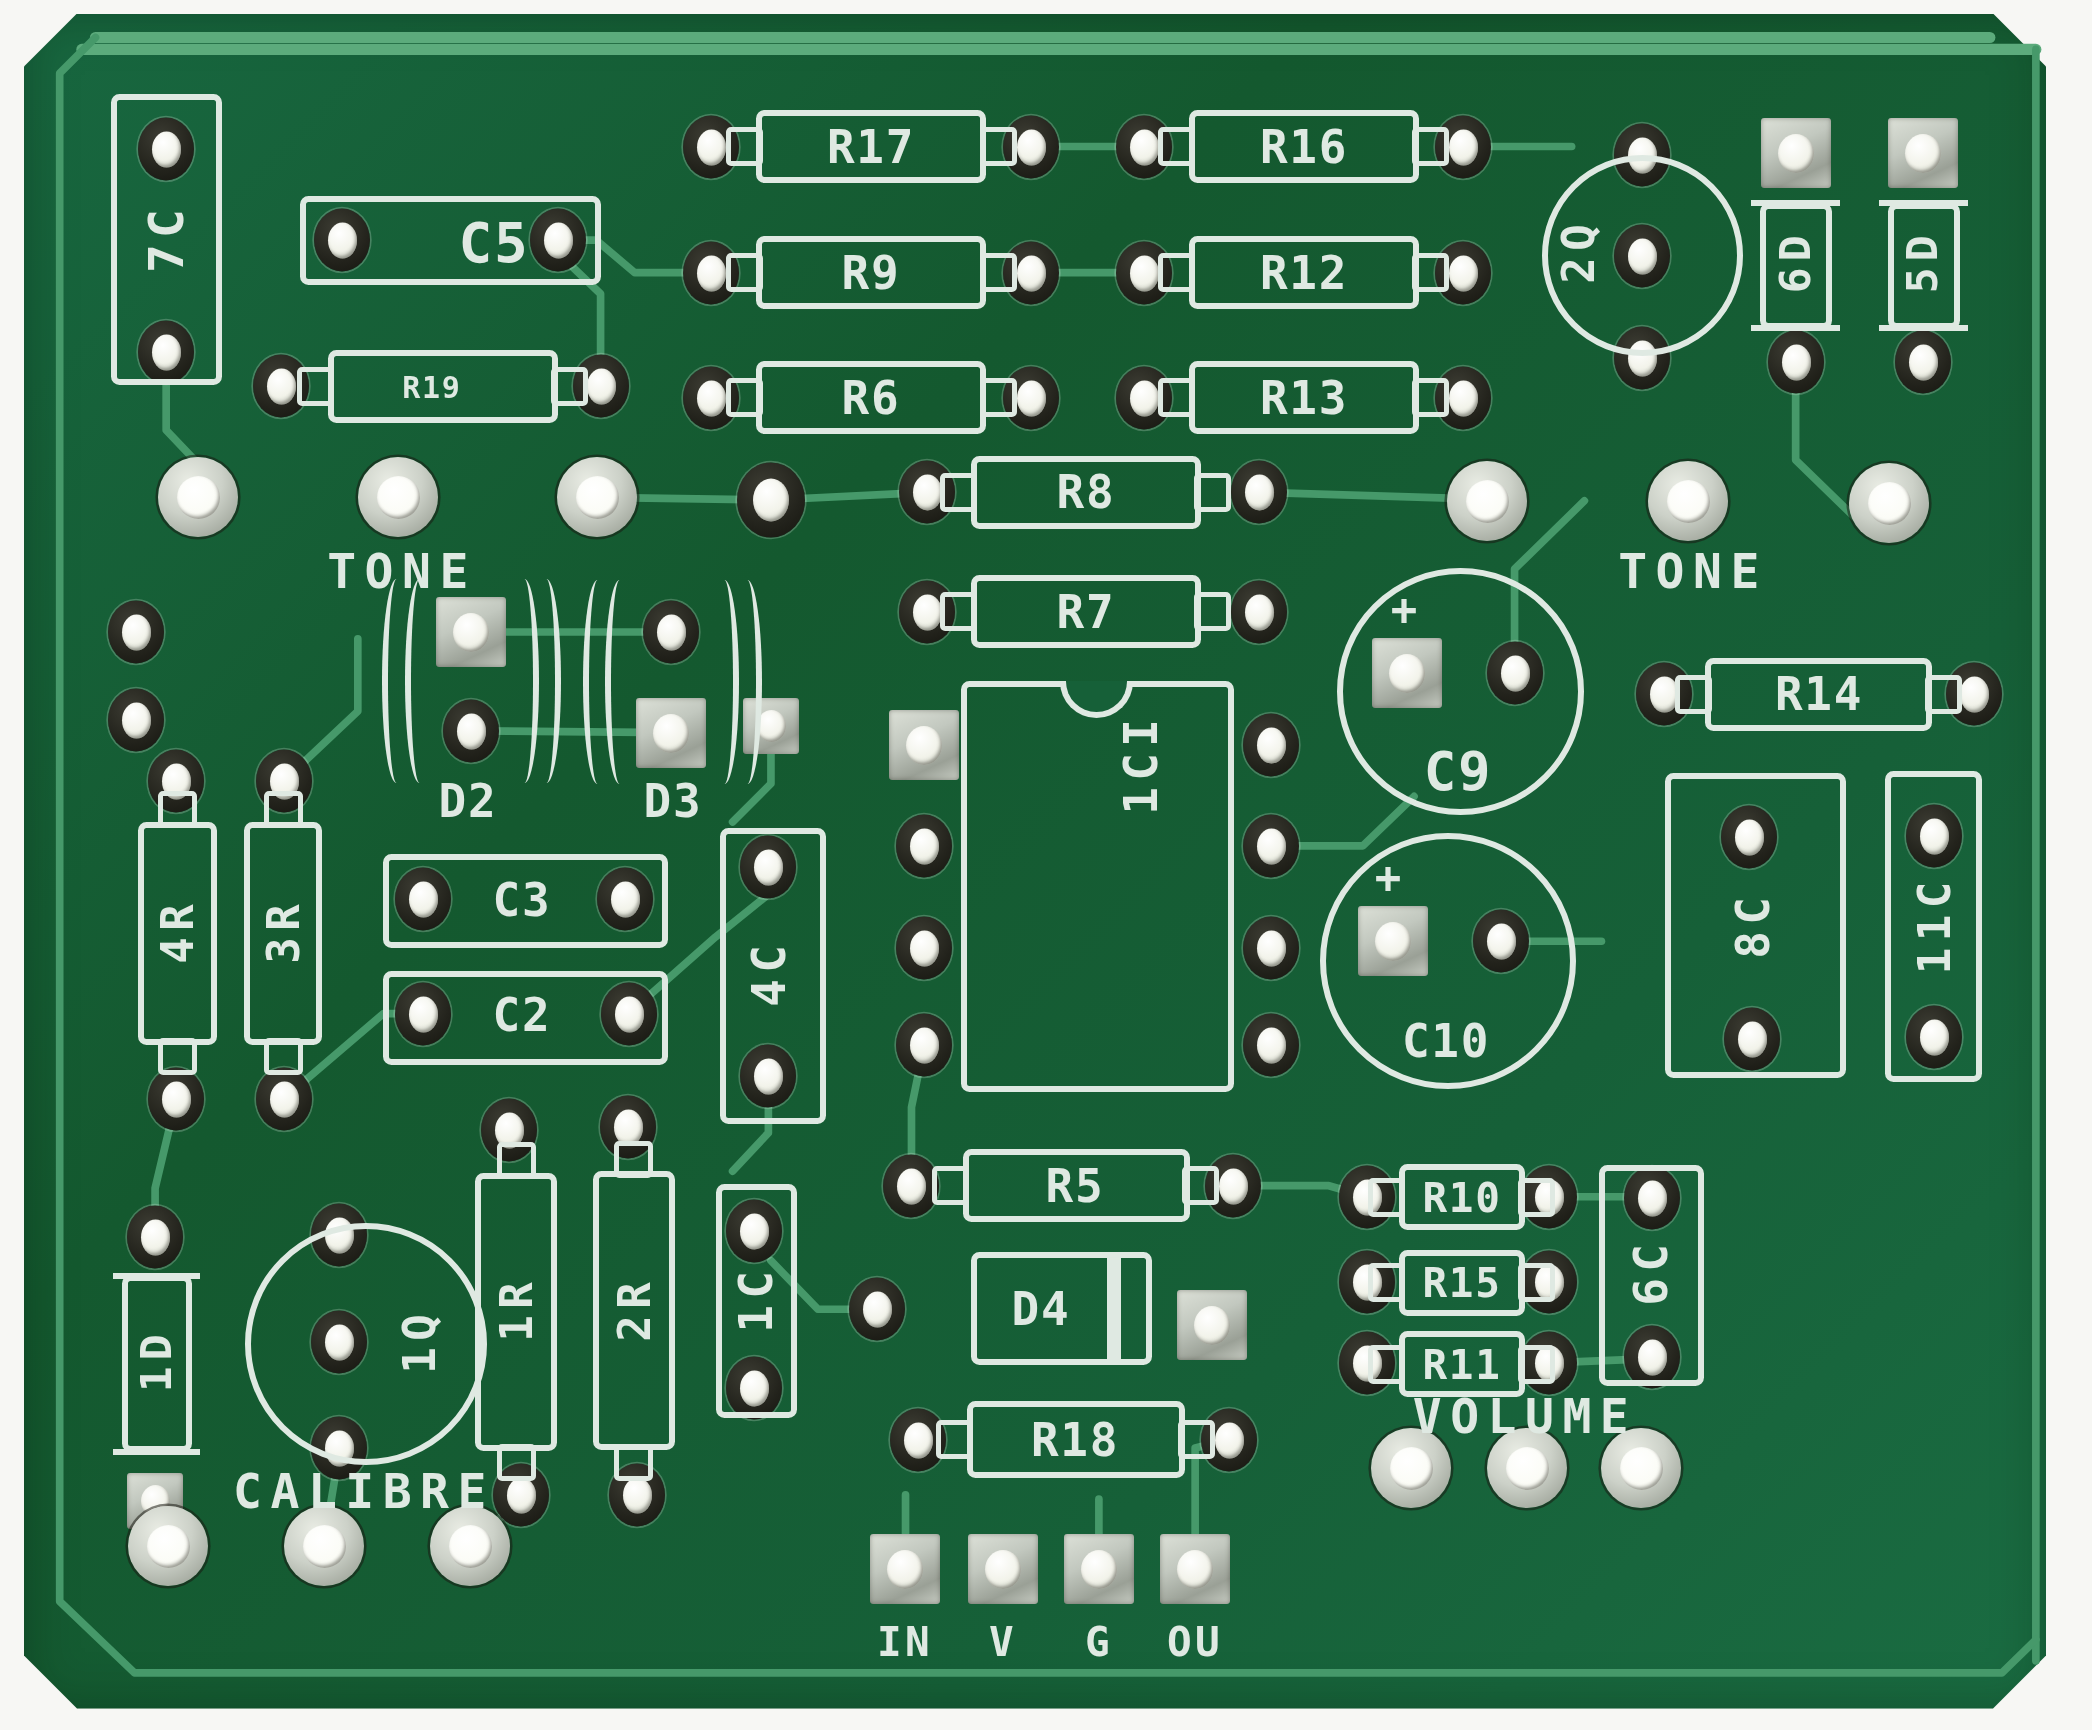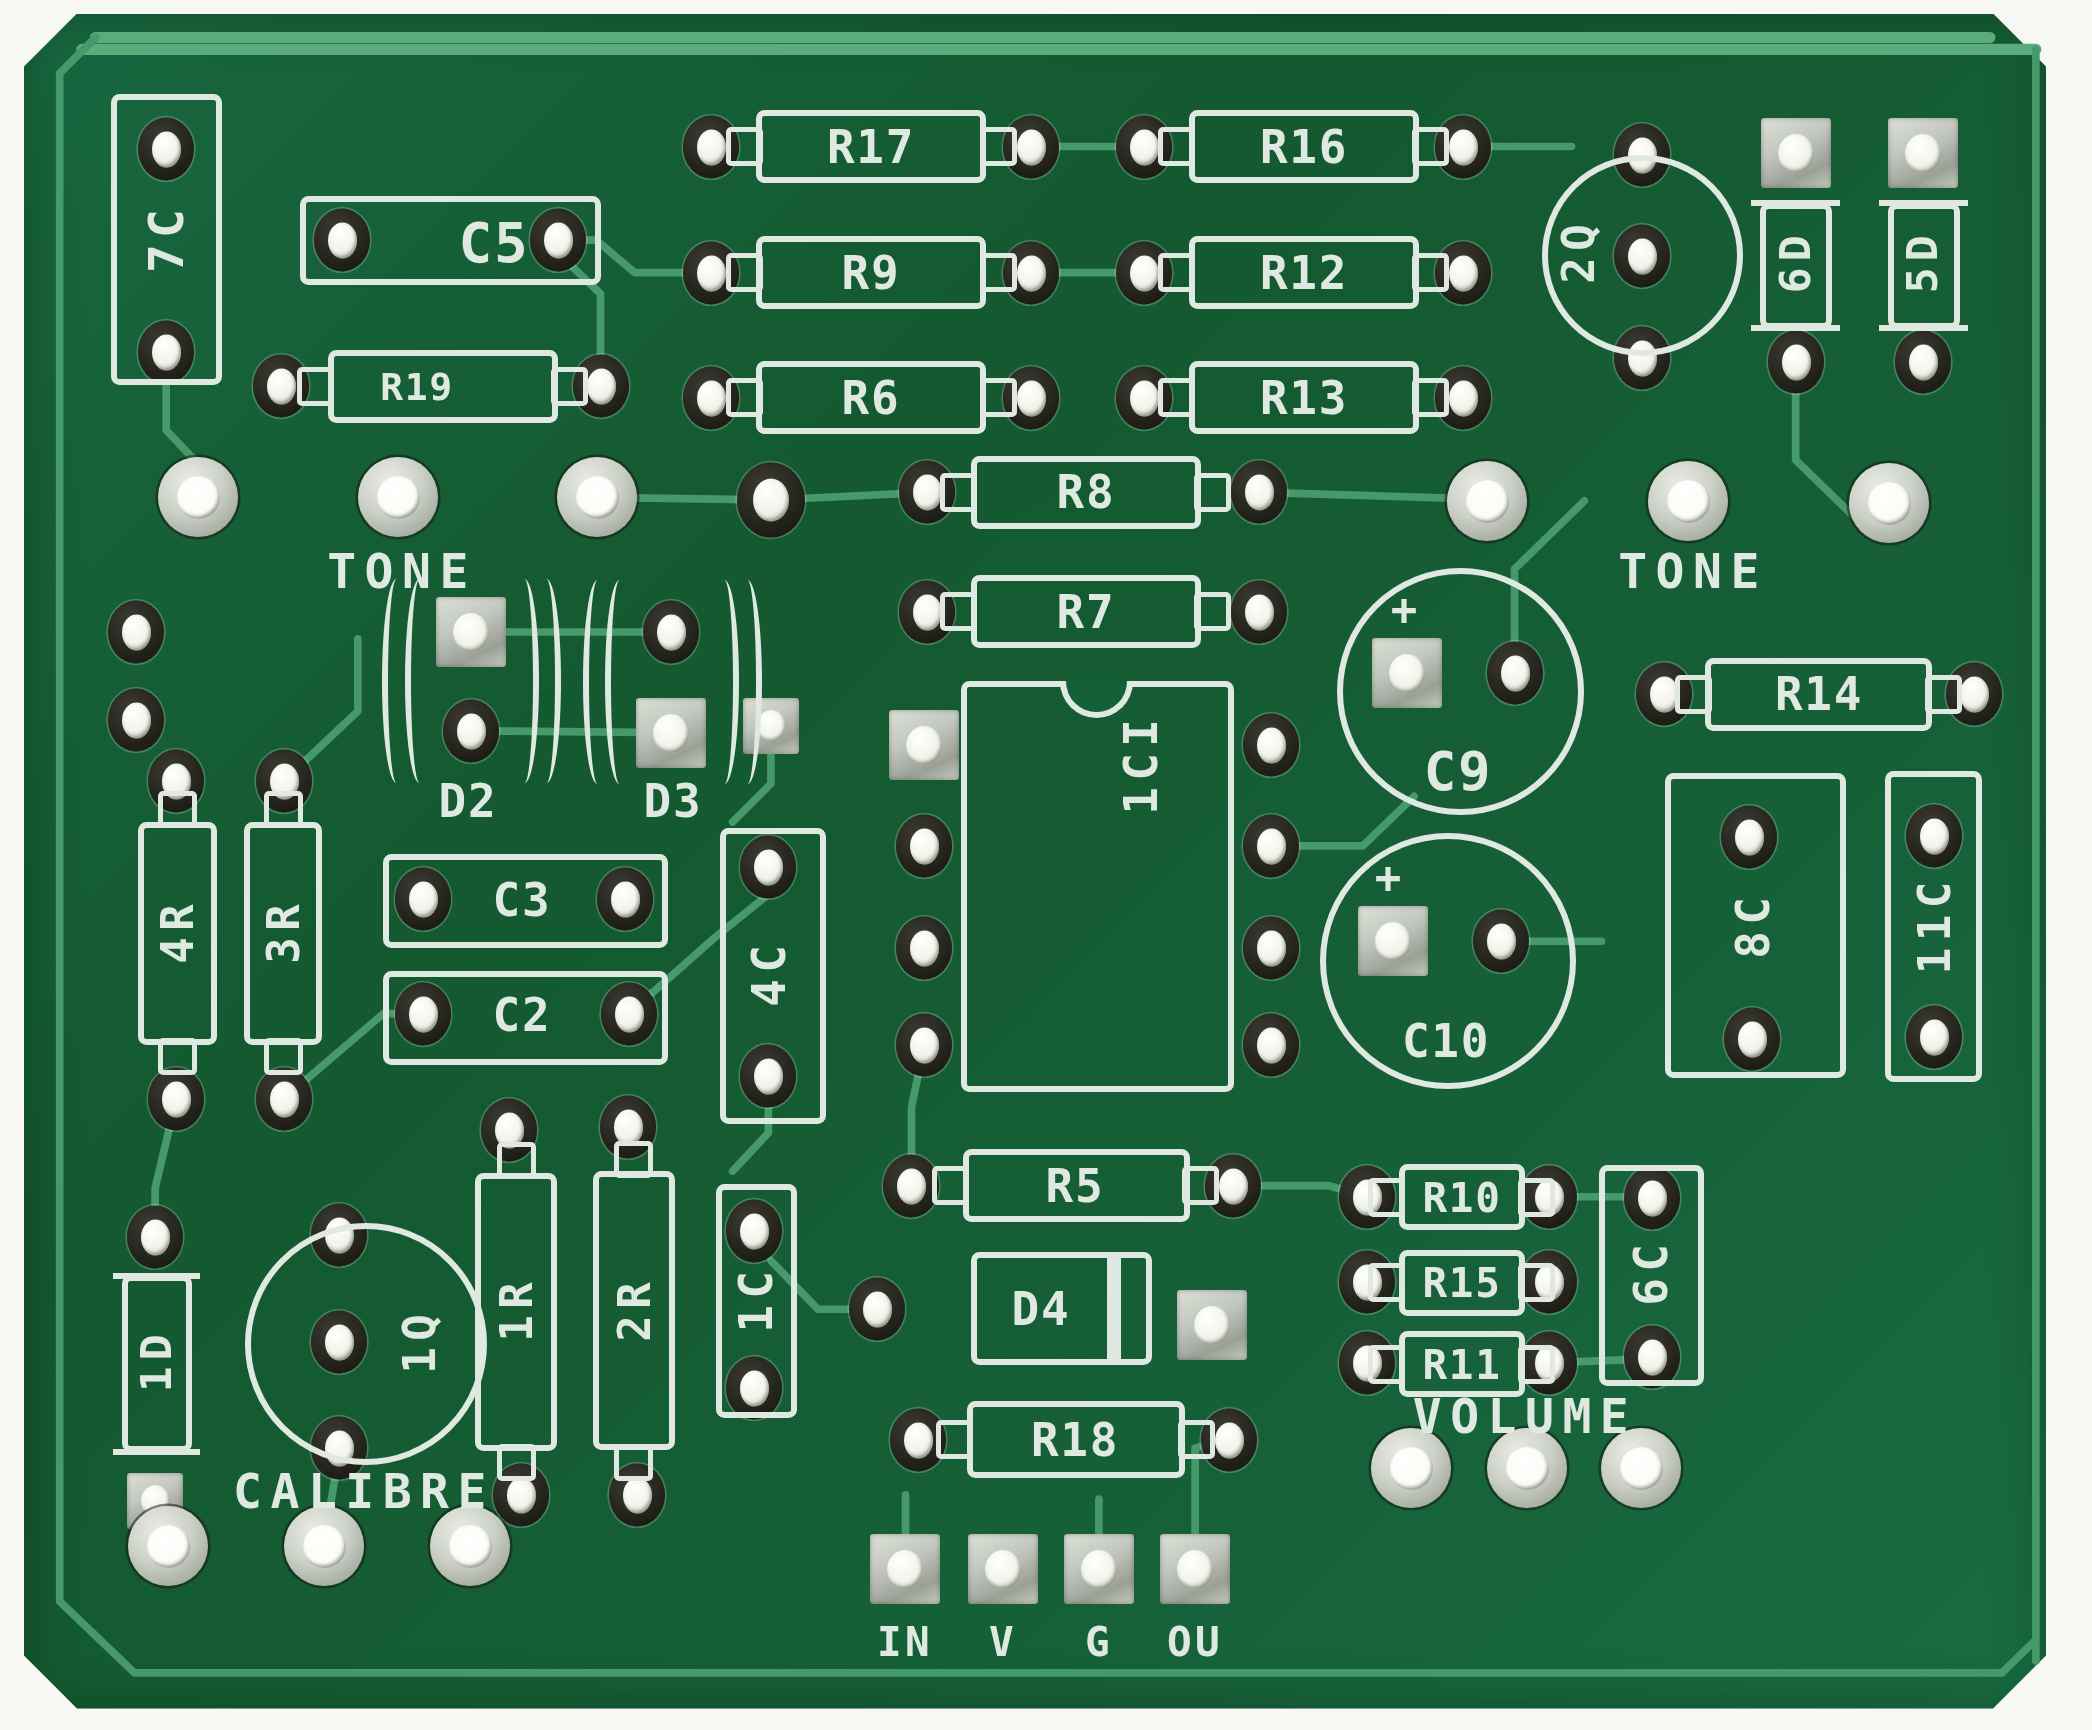"R19" div.lbl { font-size: 38px -> 30px; left: 417px -> 432px }
